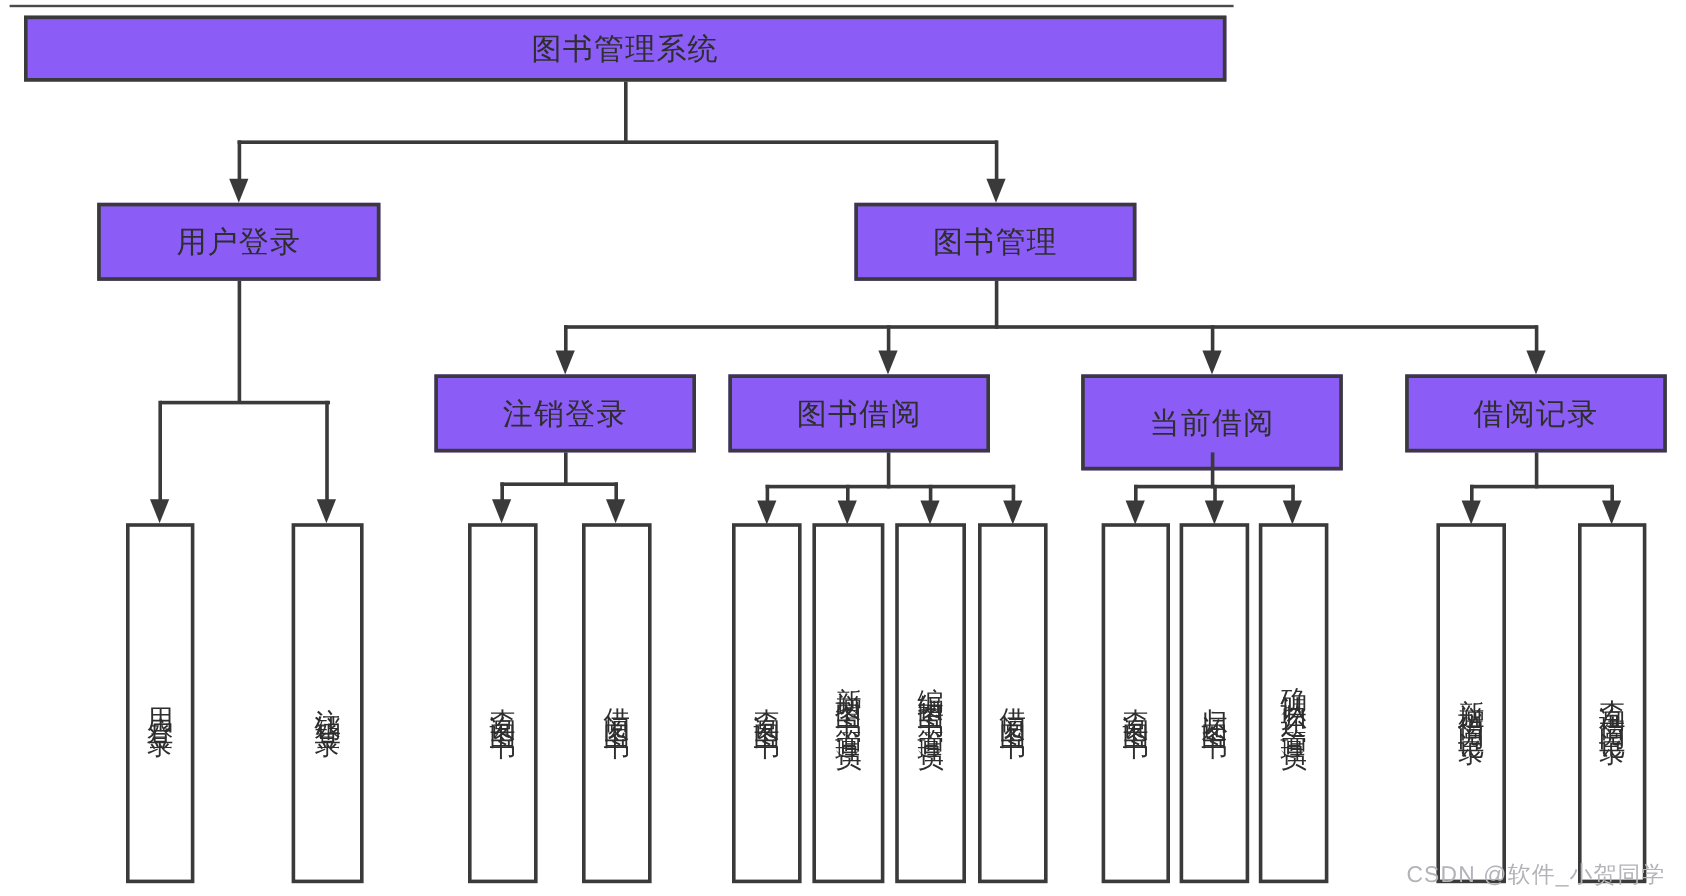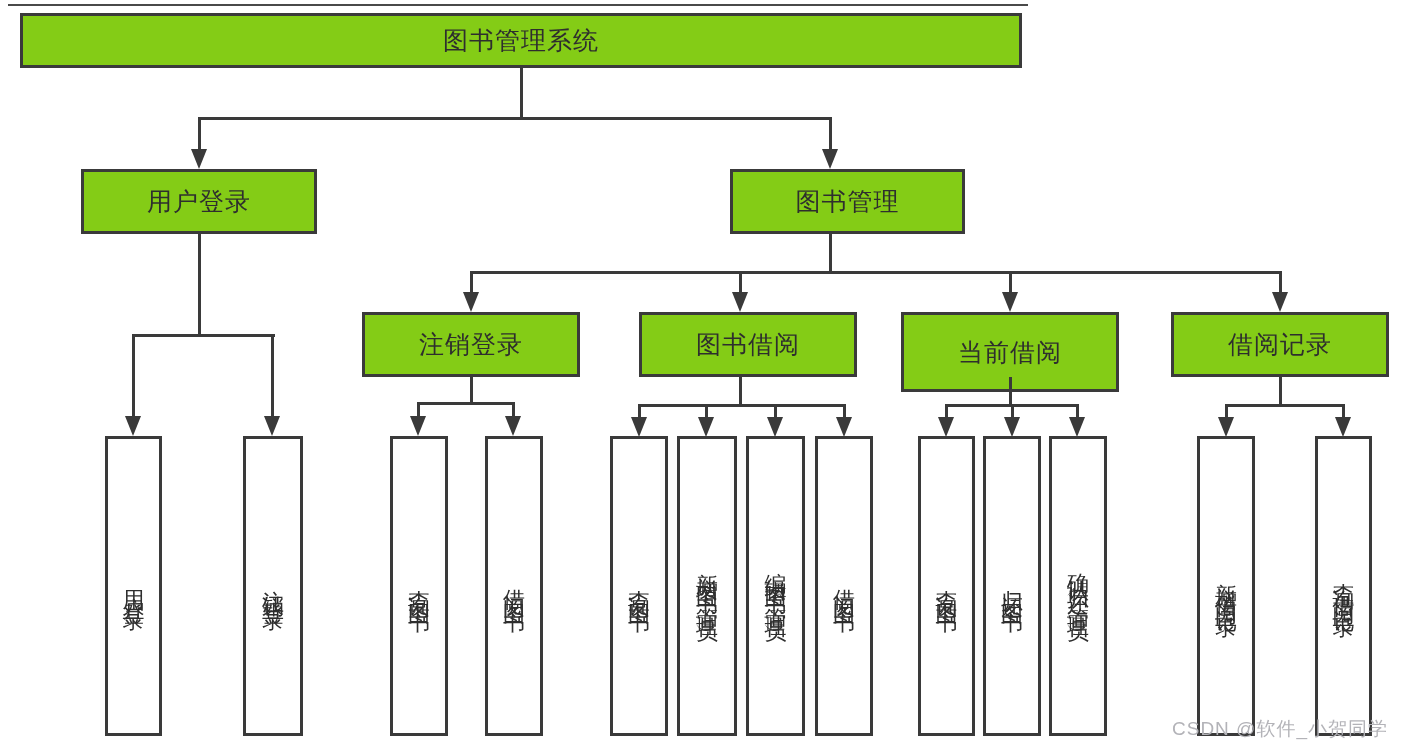"图书管理系统" .node { background: #84cc16 -> #8b5cf6 }
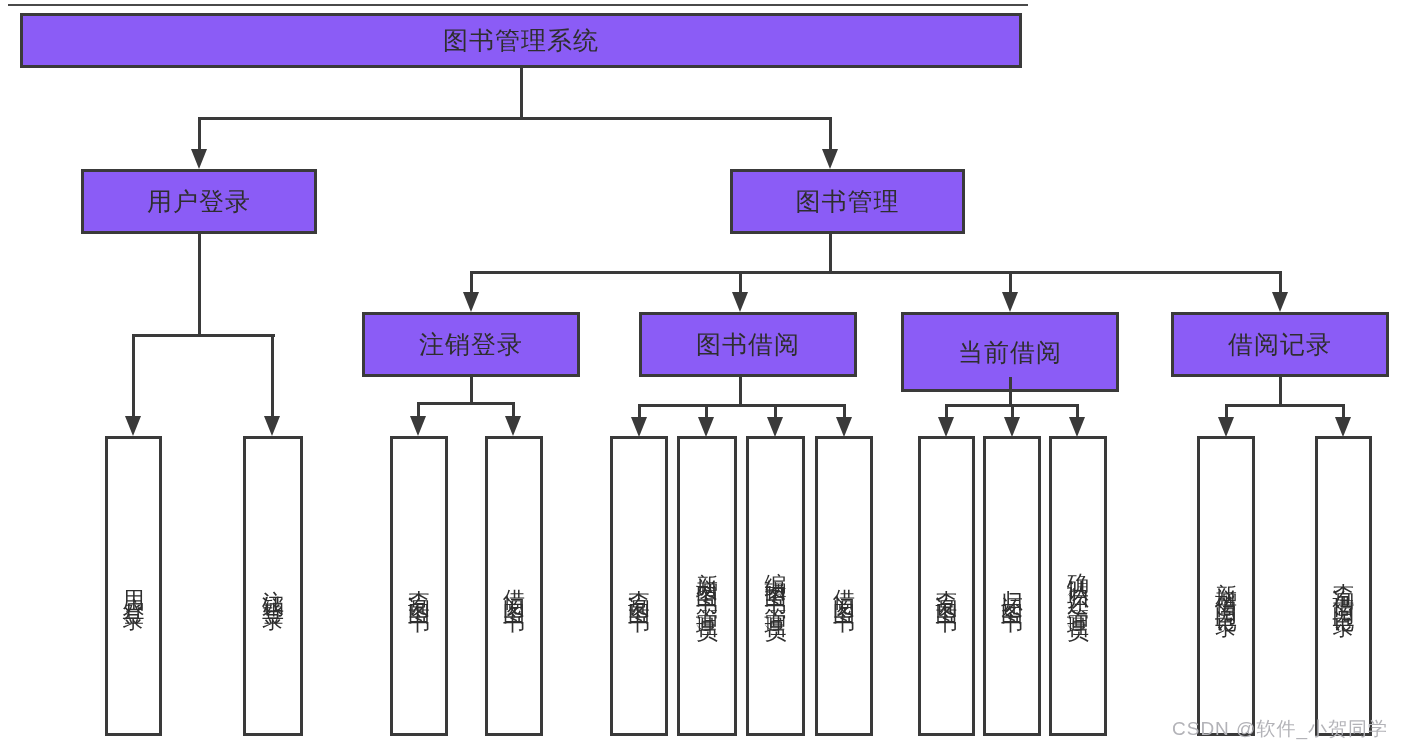"图书管理" div.node { margin-left: 18px -> none }
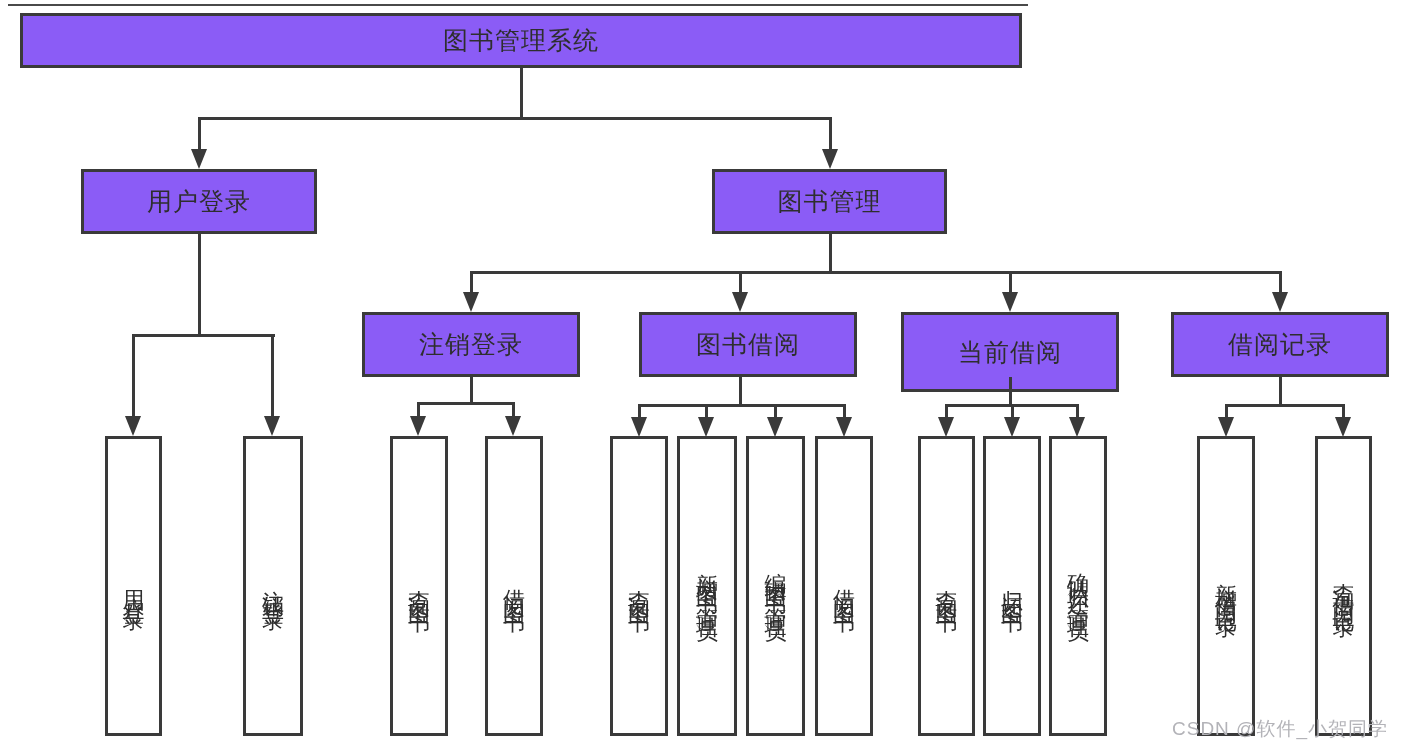"图书借阅" div.node { left: 639px -> 607px }
